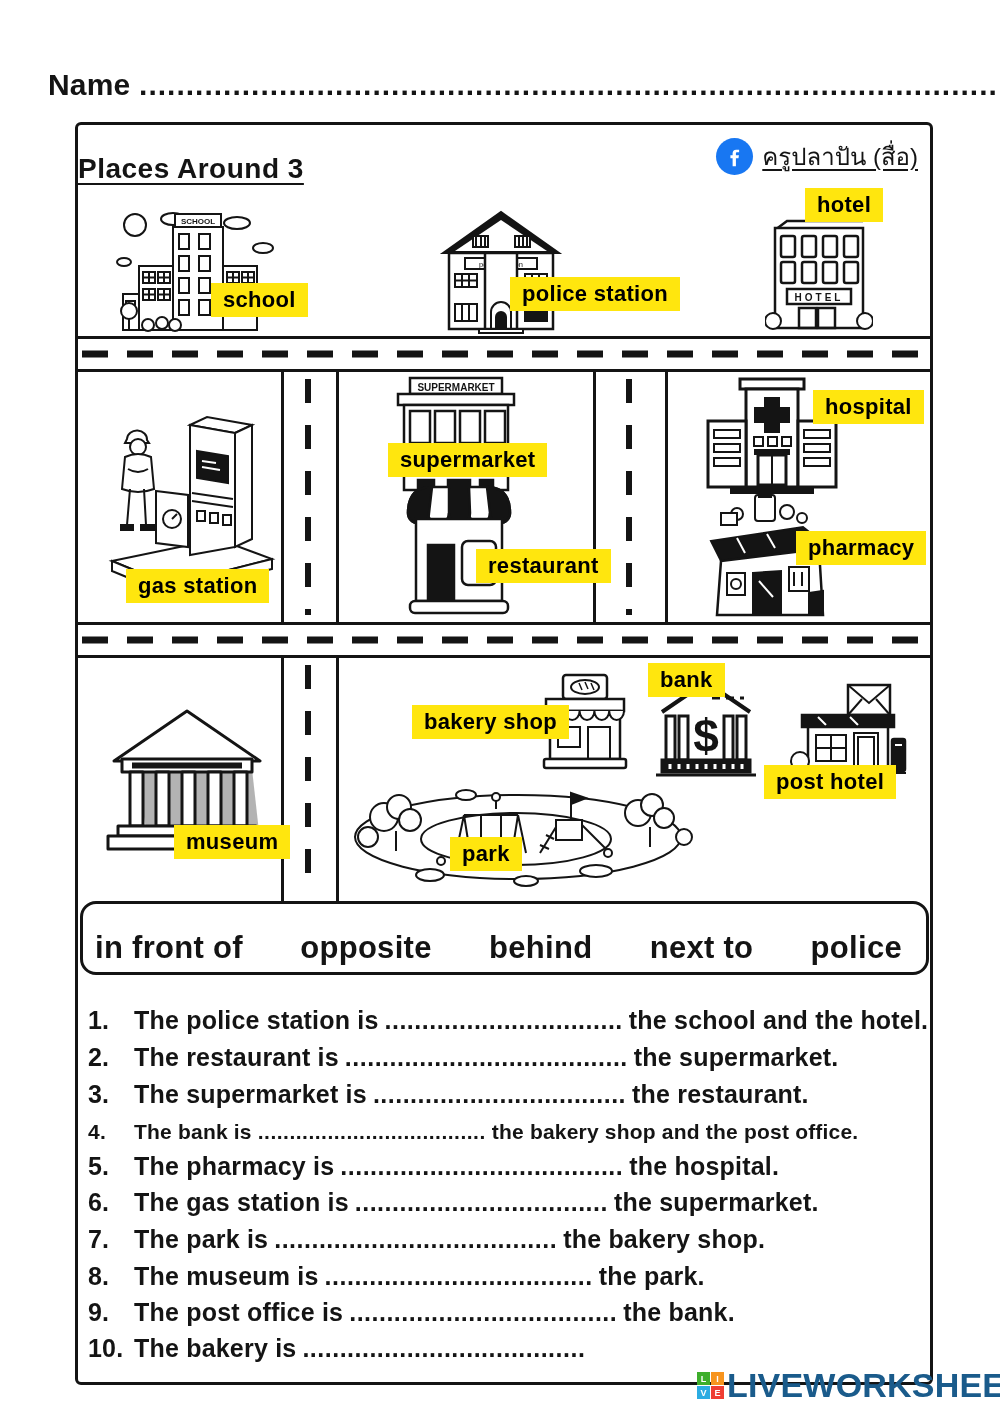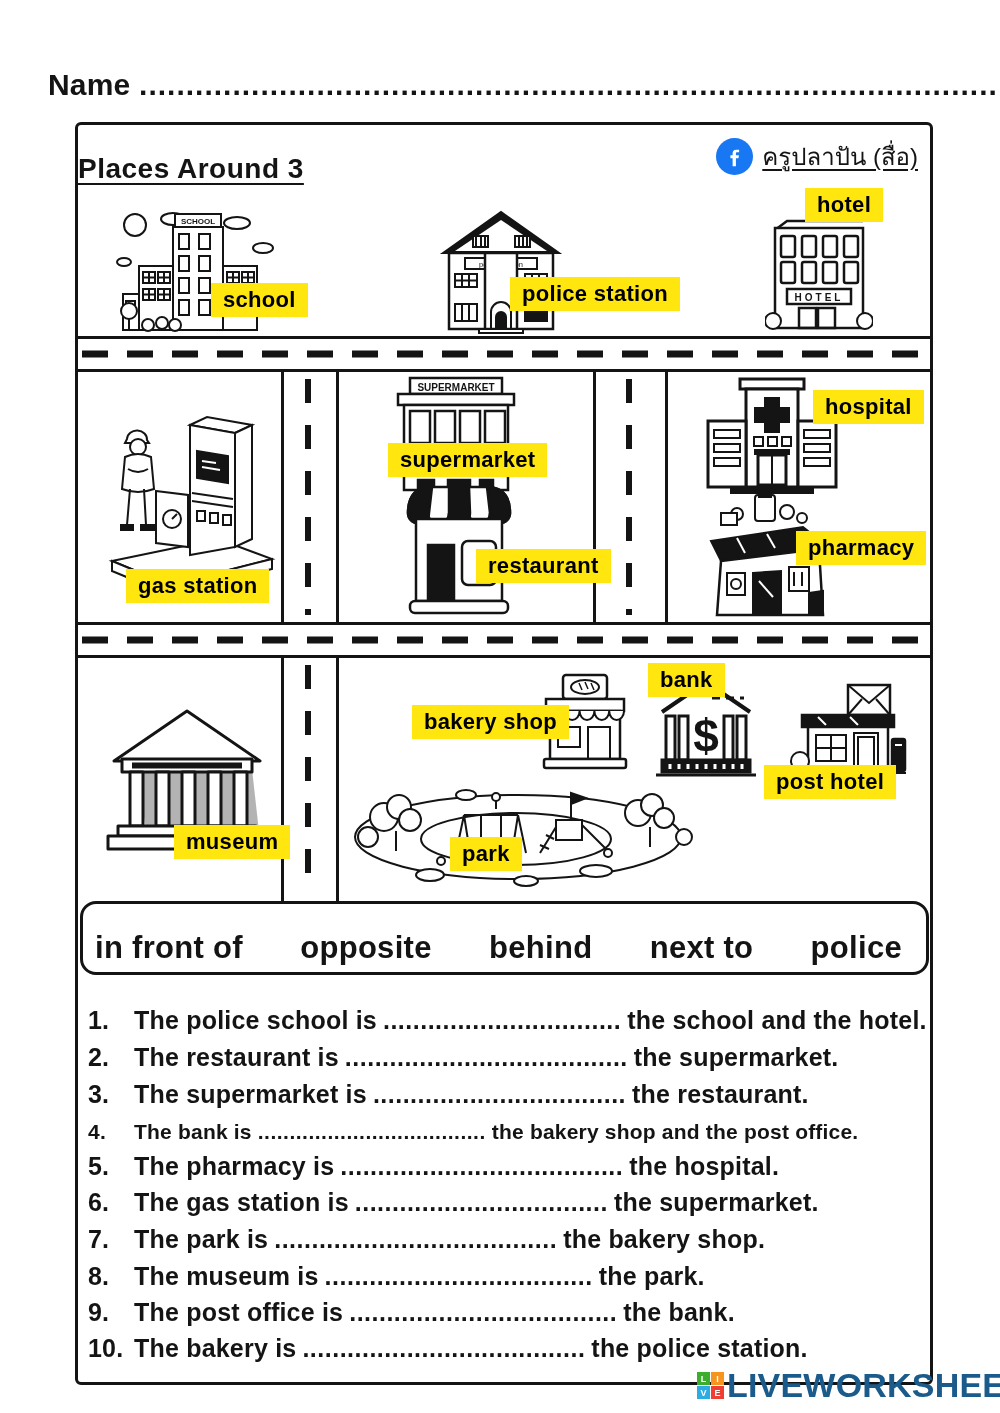"The police school is" span { text: school -> station }
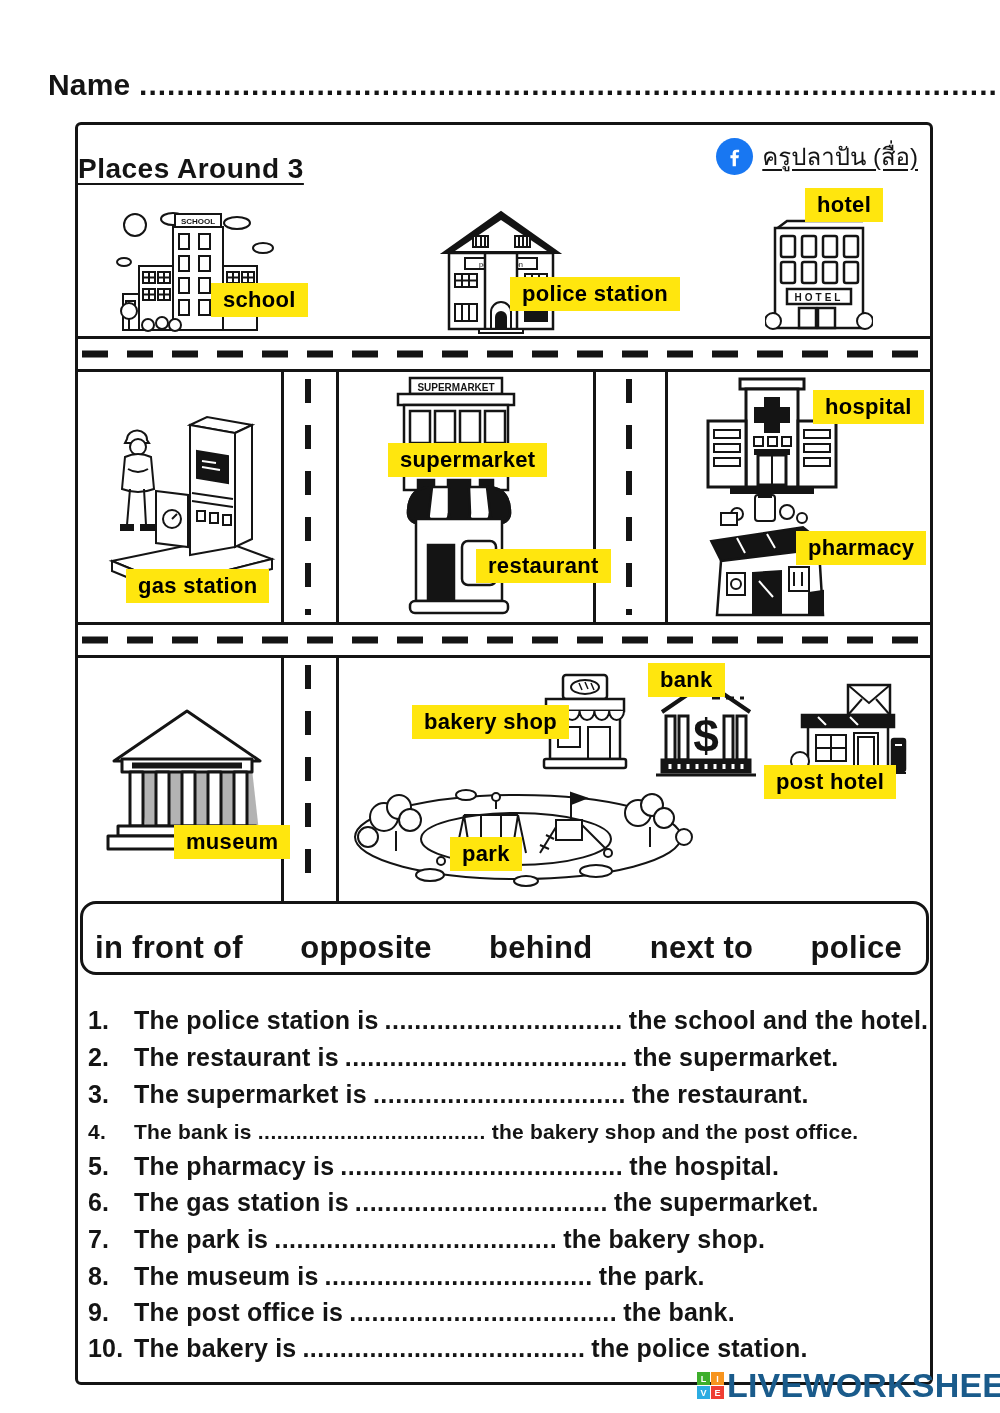"the police station." span { html: <span>the police station.</span> -> none }
